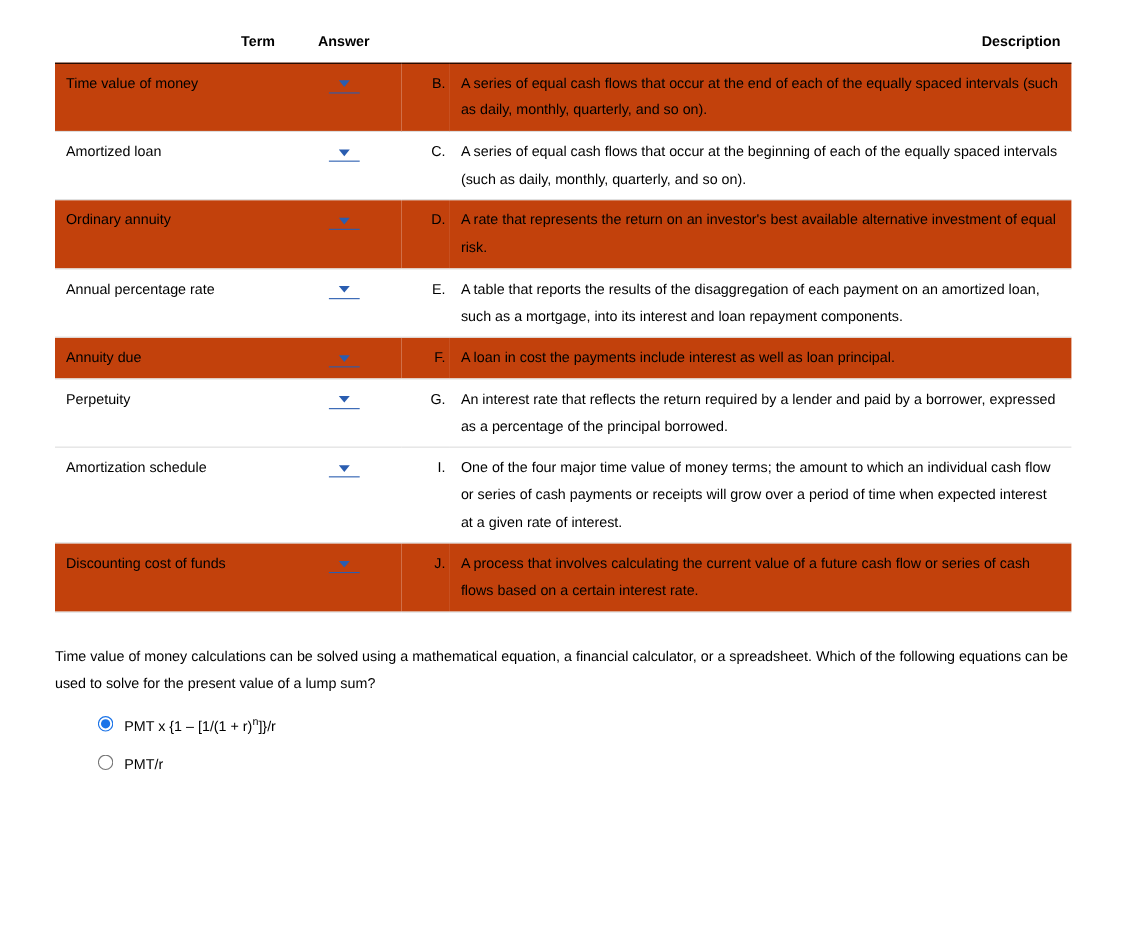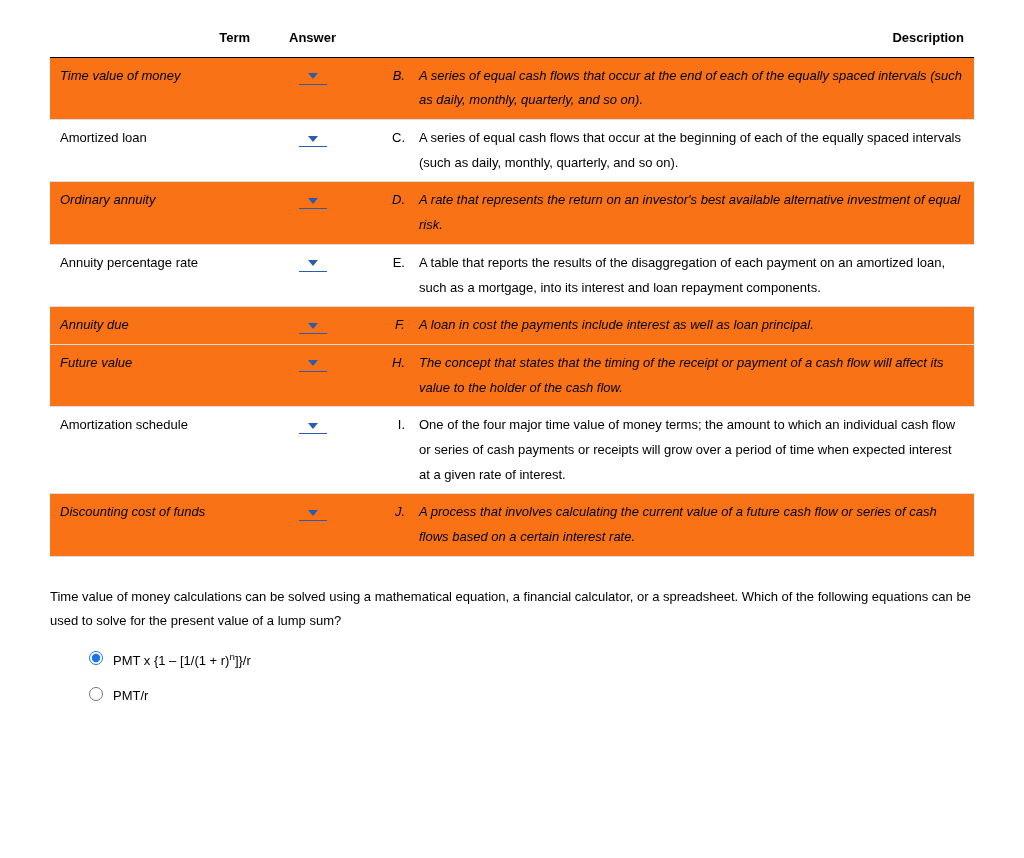"Time value of money" tr.shaded td { background: #f97316 -> #c2410c; font-style: italic -> none }
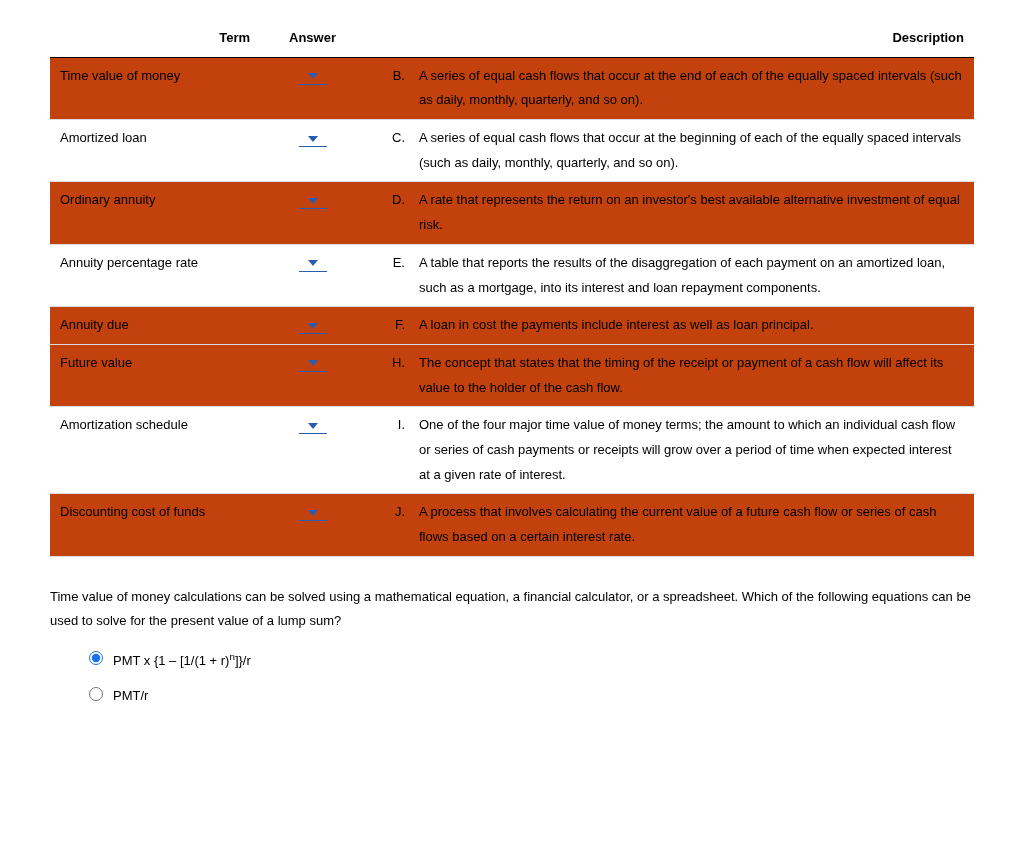"Annuity percentage rate" td.term-col { text: Annuity -> Annual }
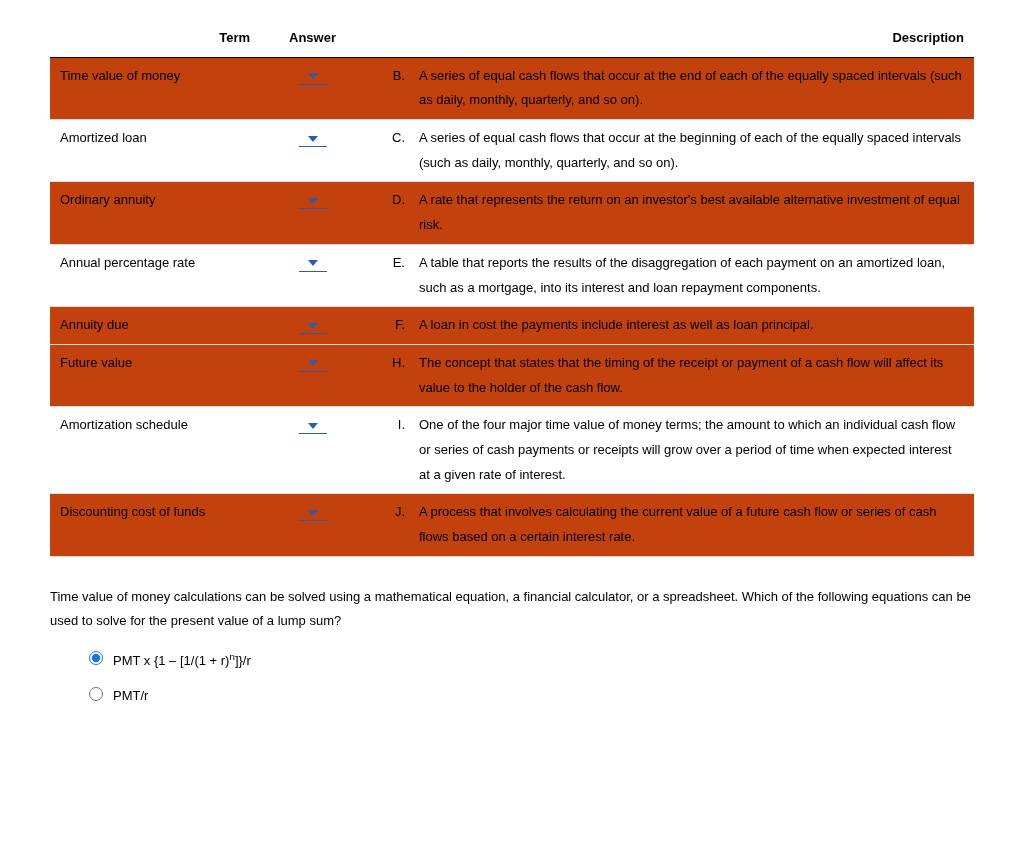"Perpetuity" tr { html: none -> <tr> <td>Perpetuity</td> <td><span><span><svg> <polygon></polygon> </svg></span></span></td> <td>G.</td> <td>An interest rate that reflects the return required by a lender and paid by a borrower, expressed as a percentage of the principal borrowed.</td> </tr> }
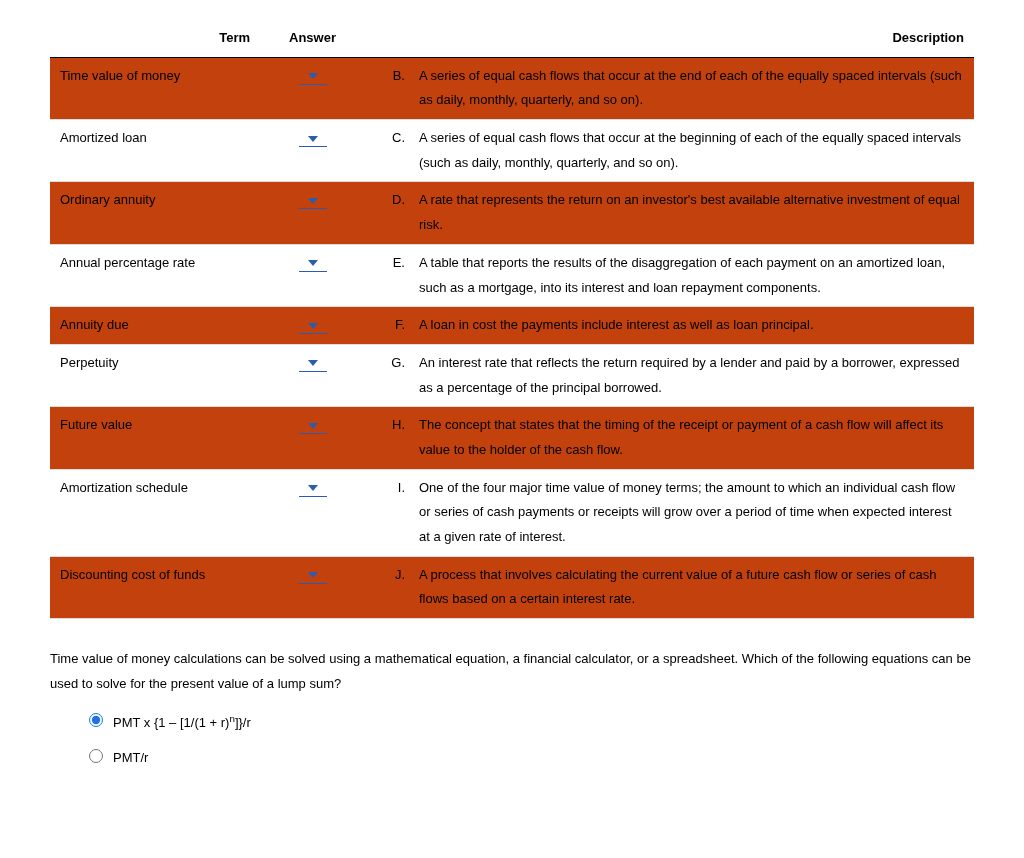"Future value" tr.shaded { html: <tr> <td>Future value</td> <td><span><span><svg> <polygon></polygon> </svg></span></span></td> <td>H.</td> <td>The concept that states that the timing of the receipt or payment of a cash flow will affect its value to the holder of the cash flow.</td> </tr> -> none }
